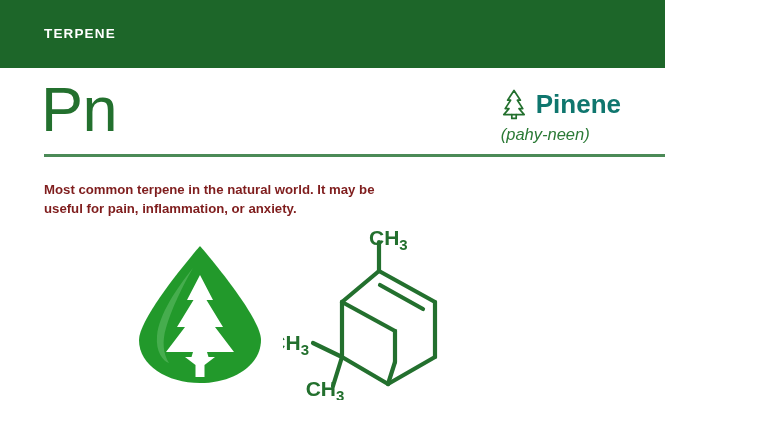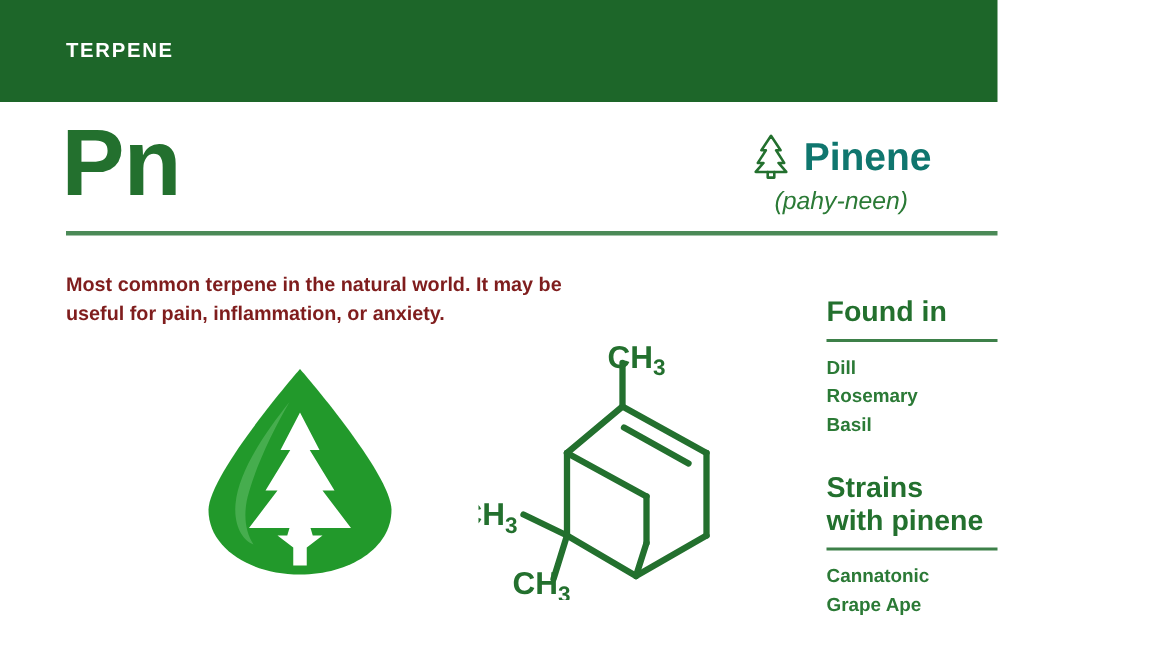"Pn" .symbol { font-weight: bold -> normal }
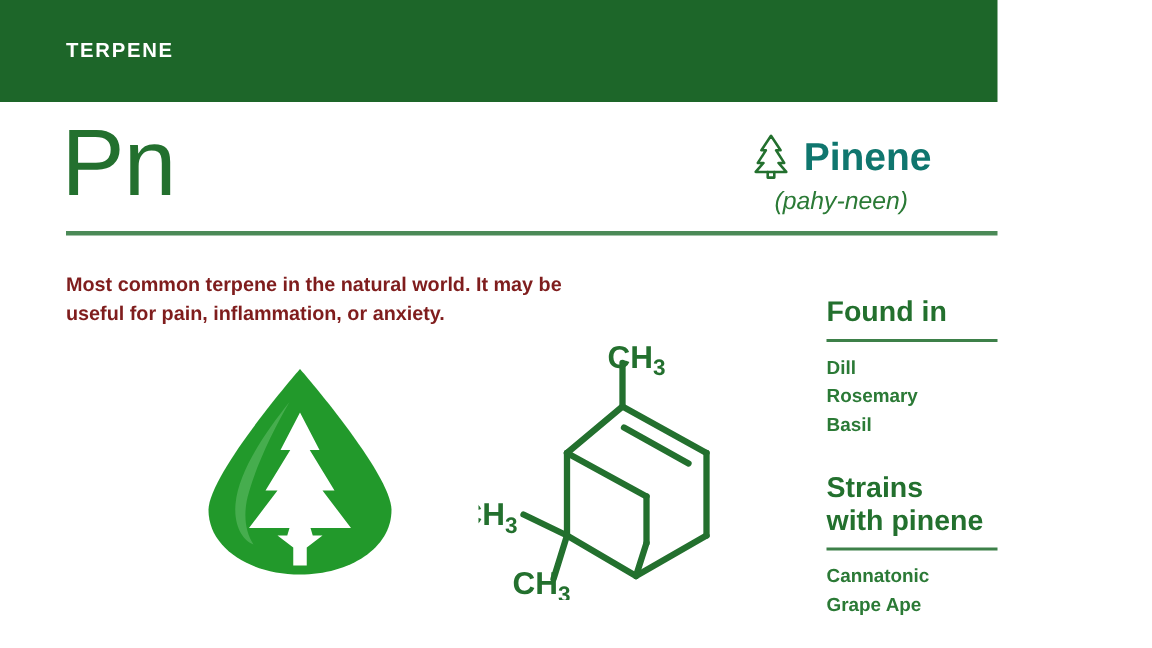"(pahy-neen)" .pronounce { text-align: center -> left }
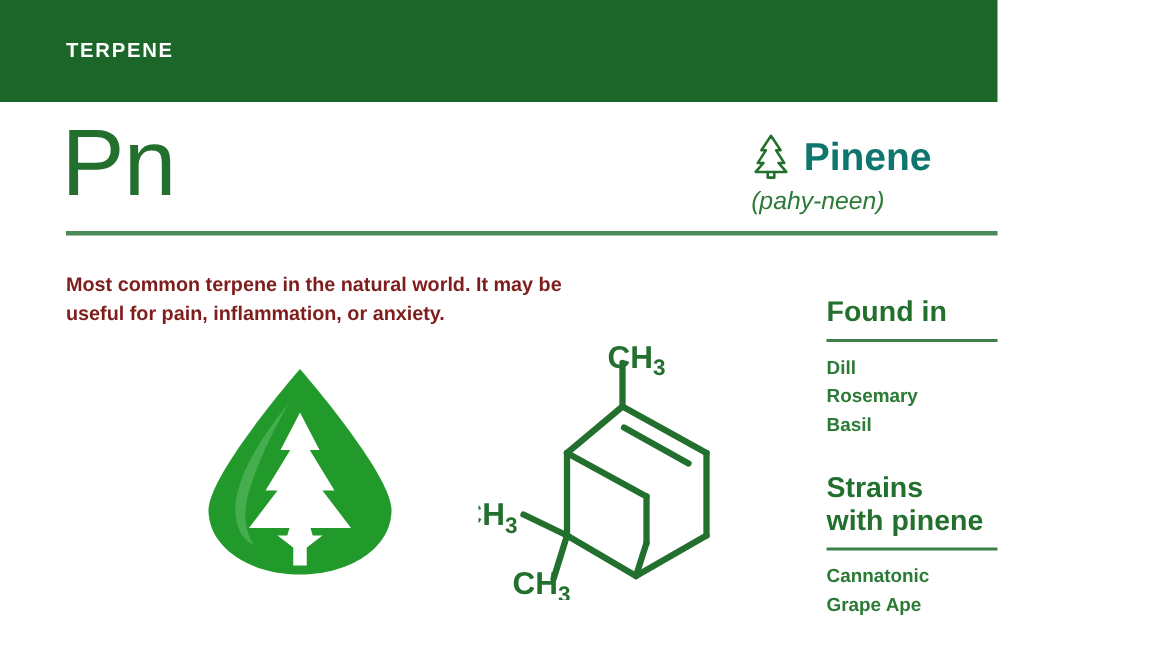"Found in" div.right-col { html: <div> <div> <div>Found in</div> <div></div> <div> <div>Dill</div> <div>Rosemary</div> <div>Basil</div> </div> </div> <div> <div>Strains</div> <div>with pinene</div> <div></div> <div> <div>Cannatonic</div> <div>Grape Ape</div> </div> </div> </div> -> none }
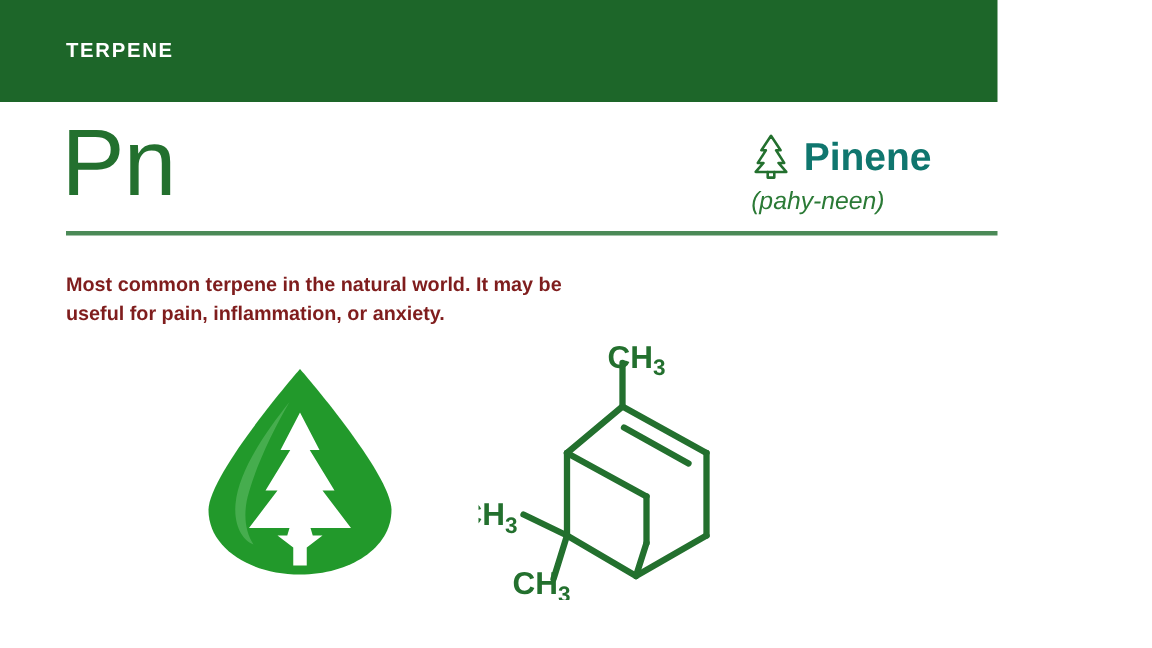"CH3" .molecule { margin-left: 36px -> none }
